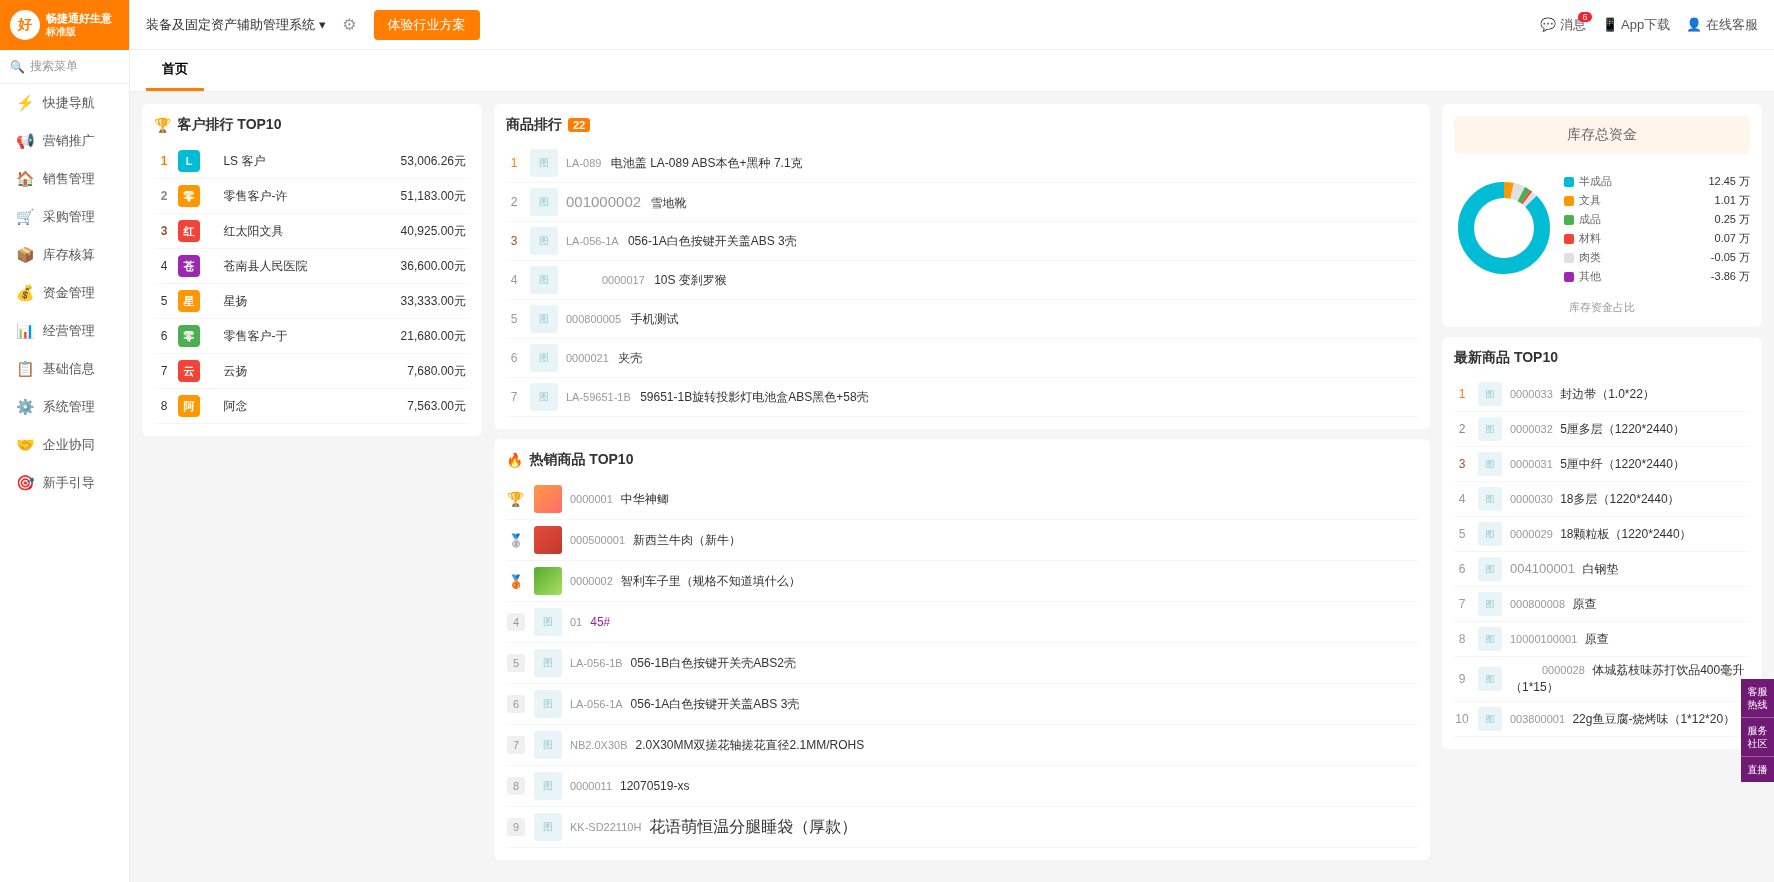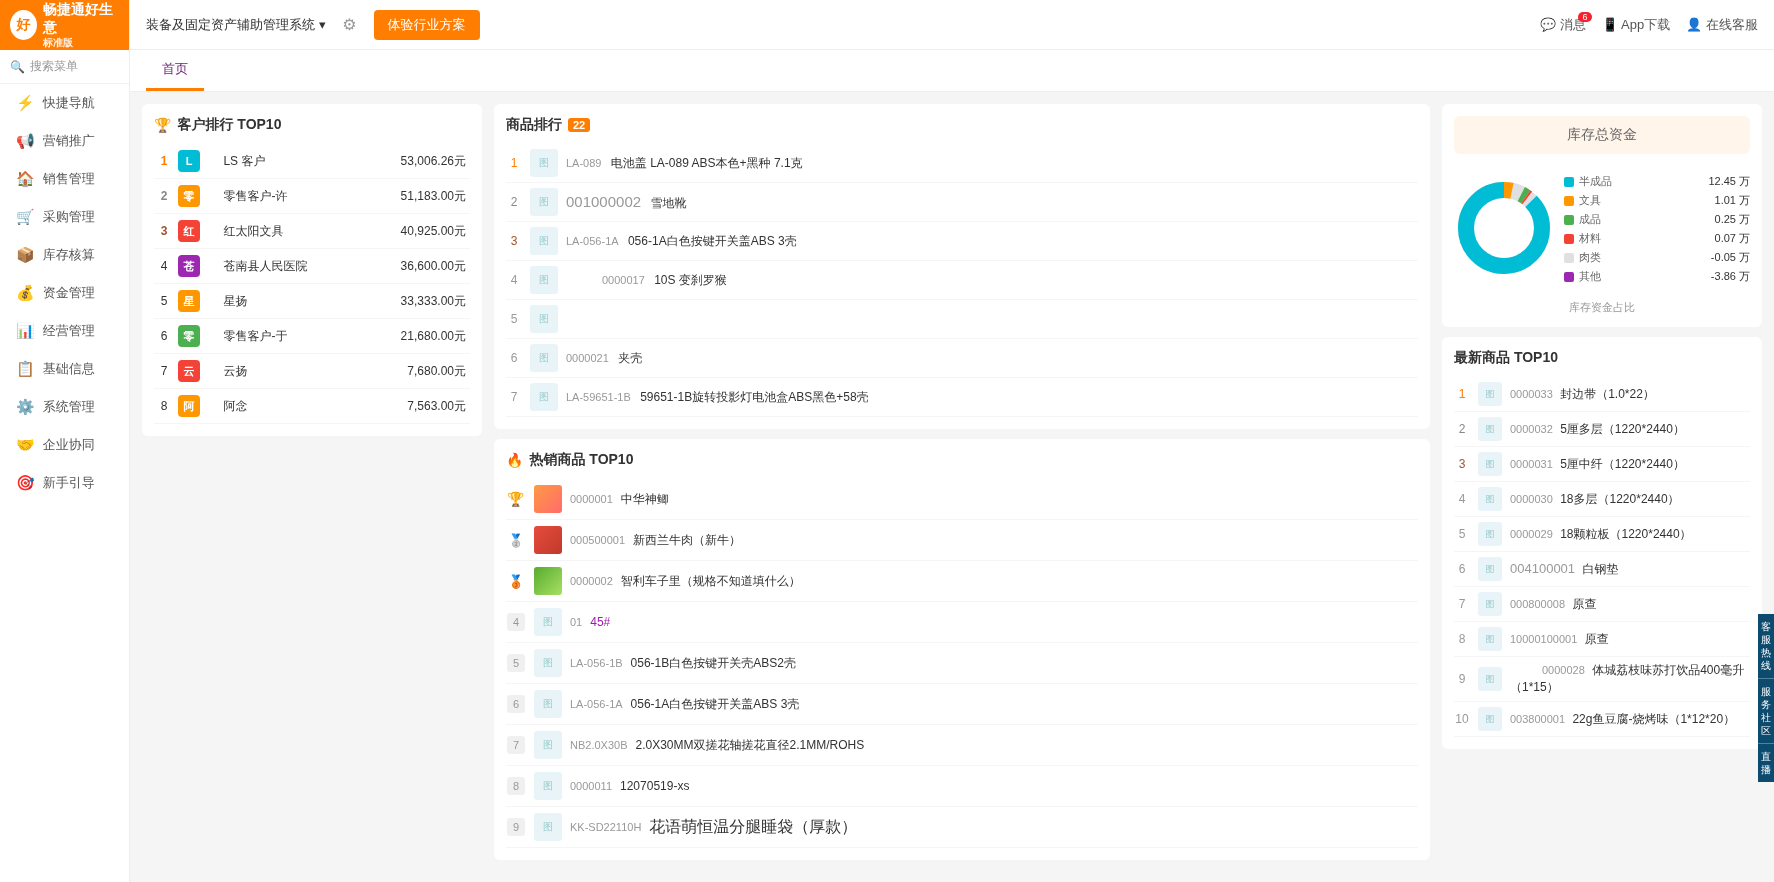"畅捷通好生意" .sidebar-logo-text { font-size: 14px -> 11px }
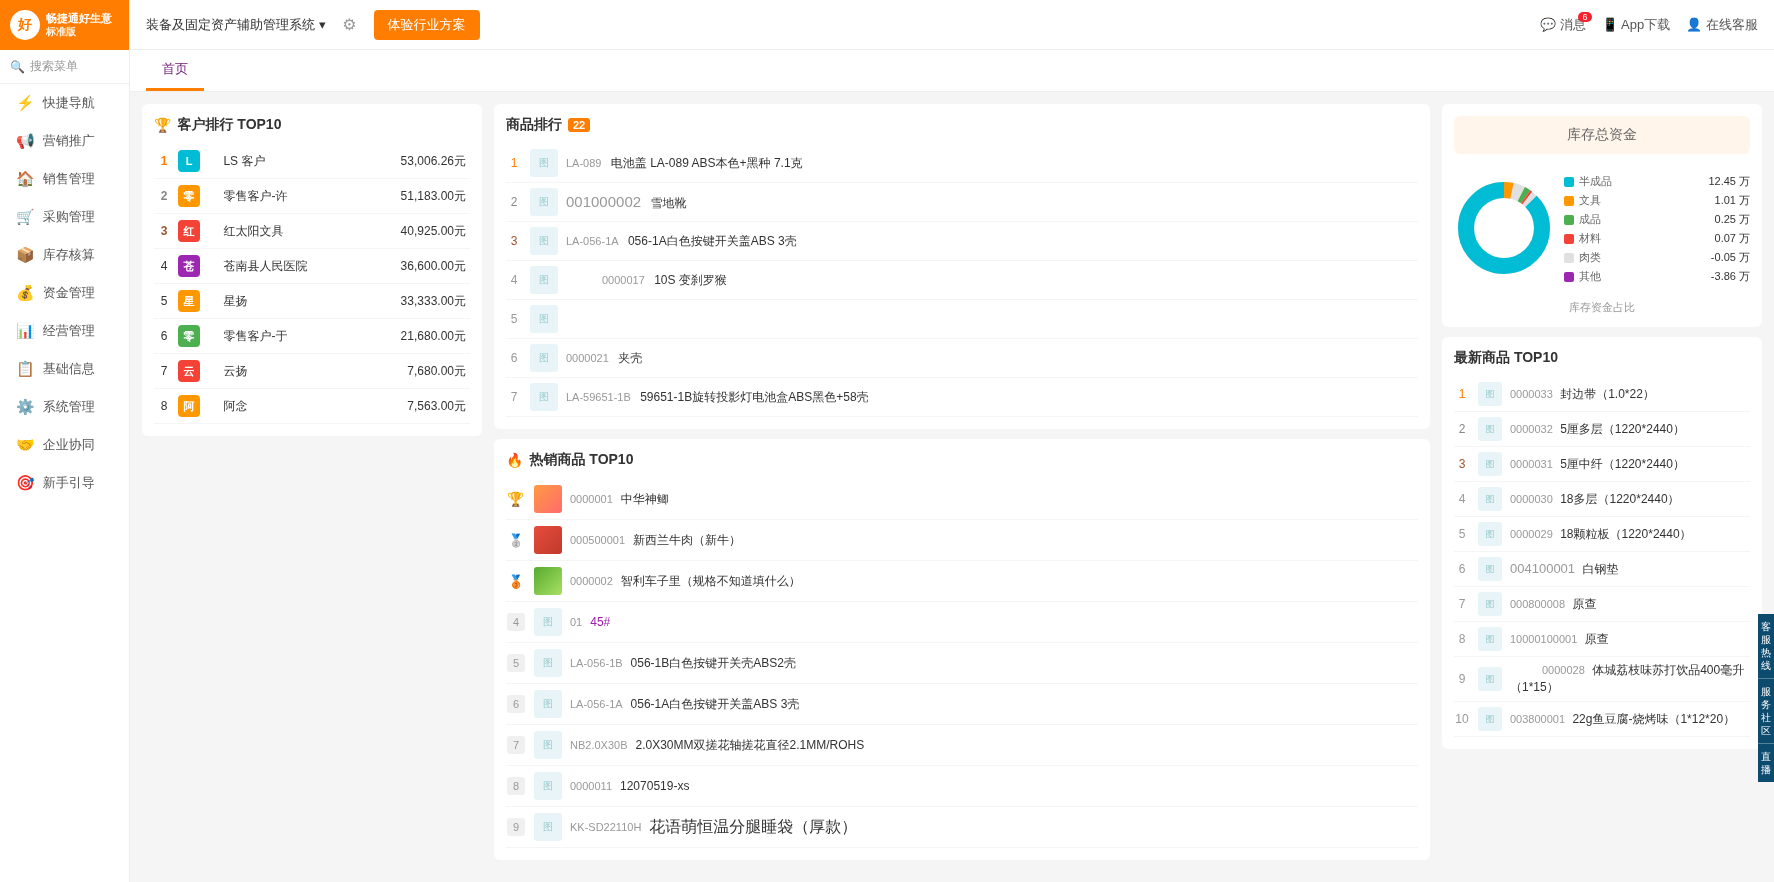"首页" .tab-item.active { color: #701a75 -> #000000; font-weight: normal -> bold }
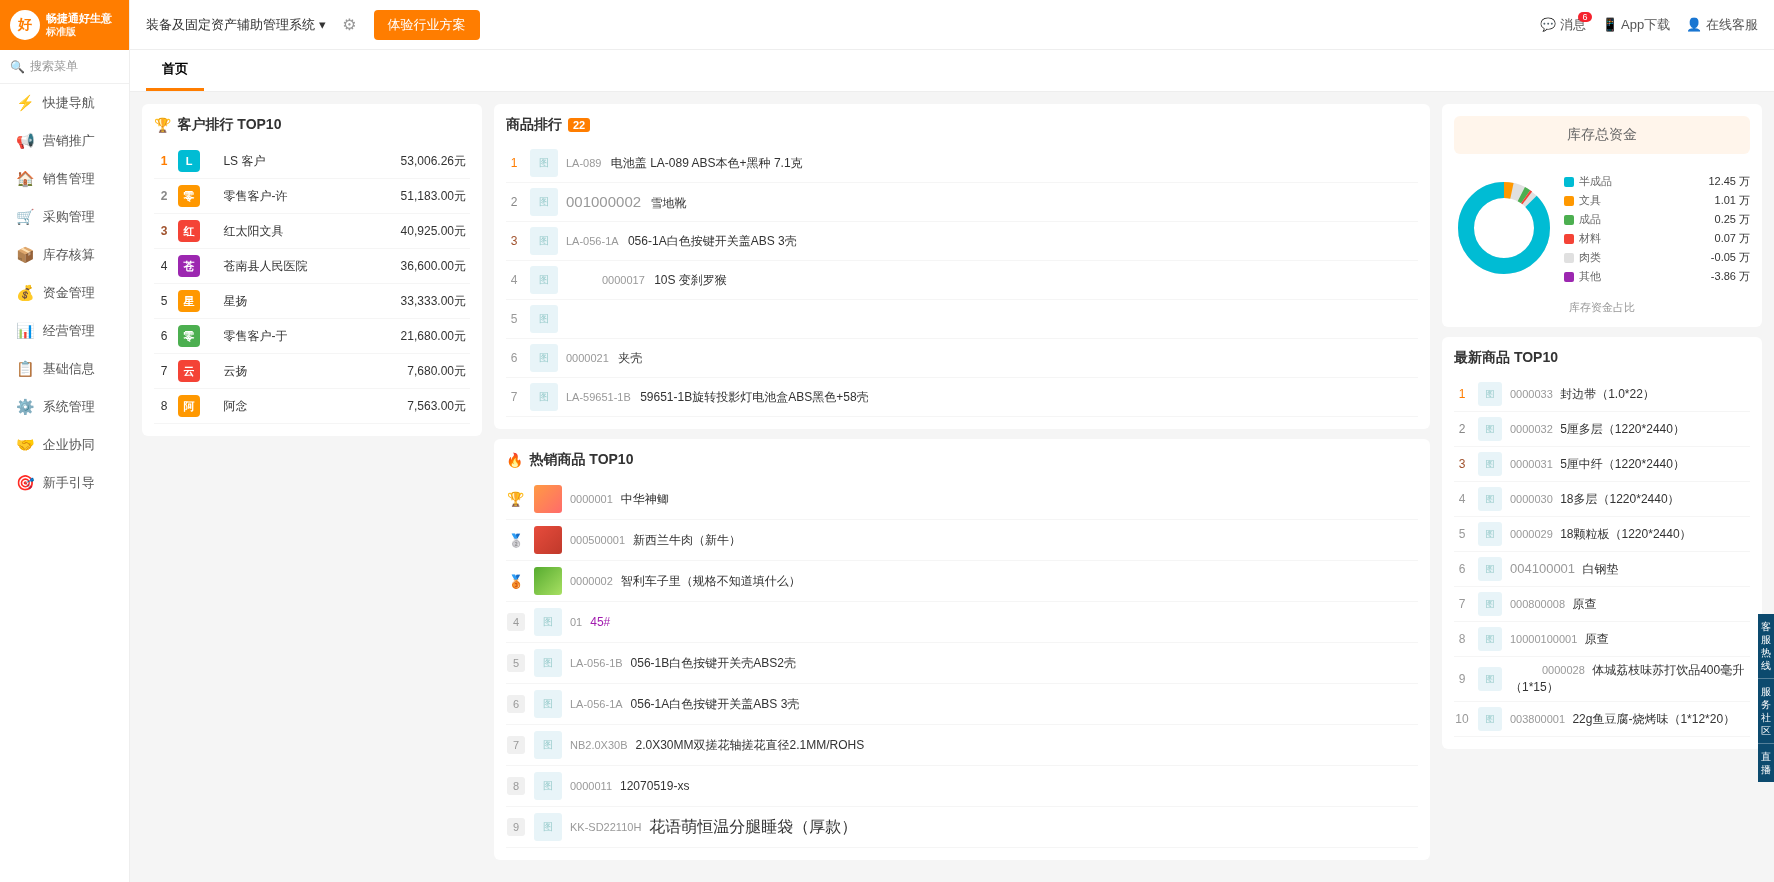"000800005 手机测试" div.prod-info { html: none -> <div> <span>000800005</span> <span>手机测试</span> </div> }
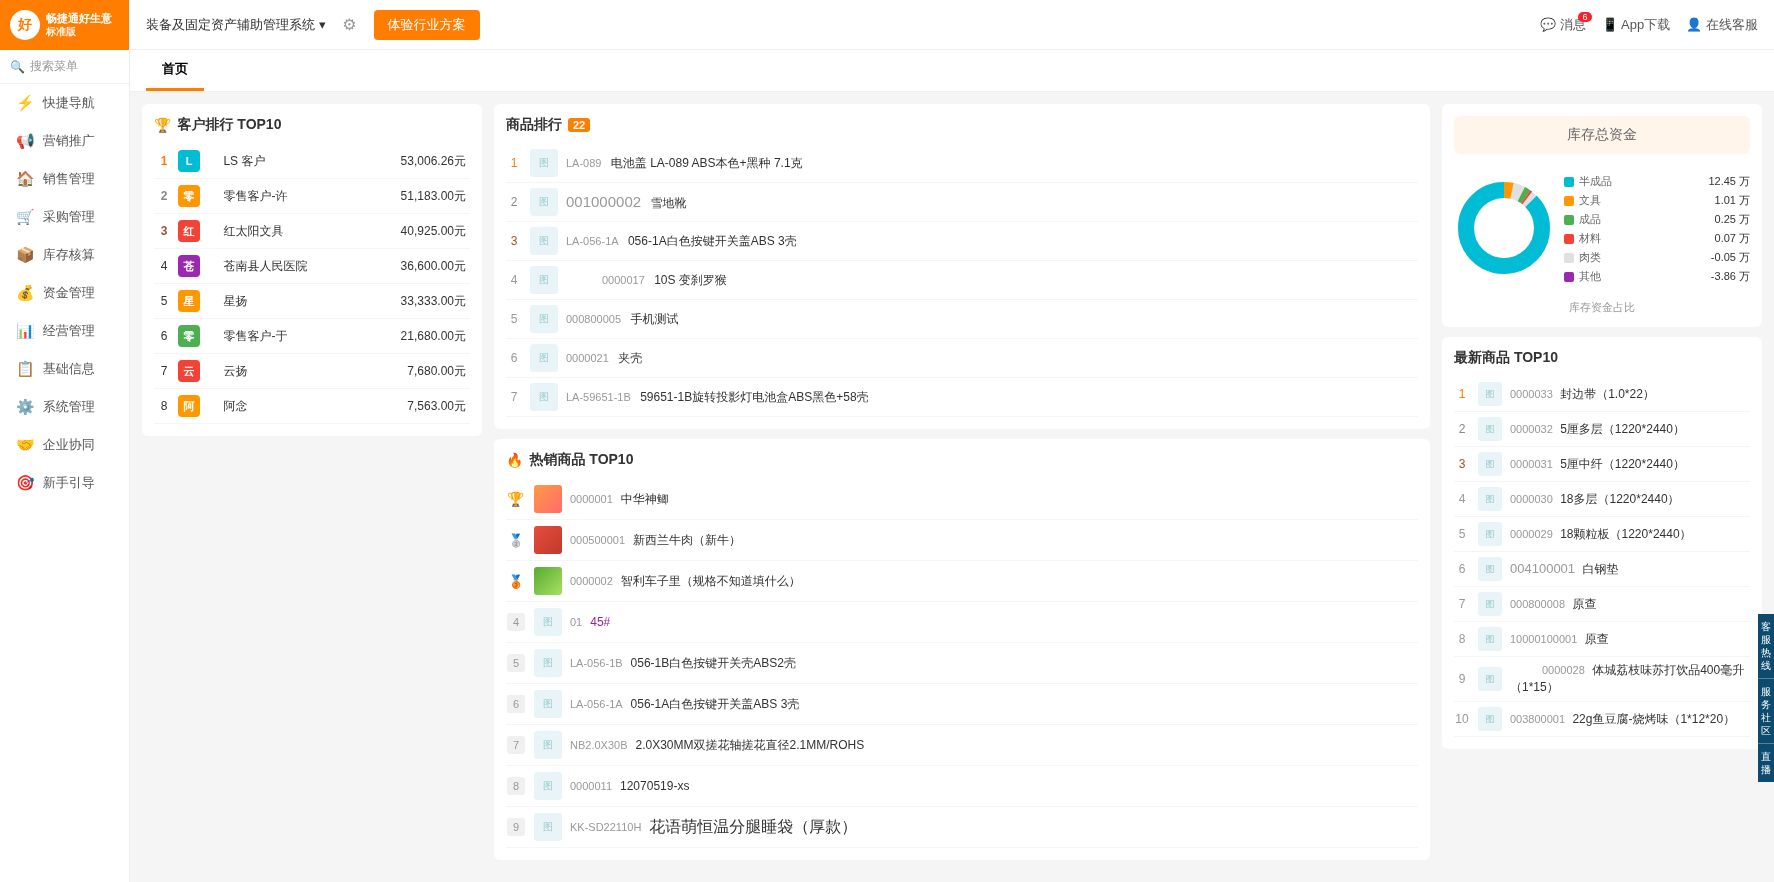"客服" .float-btn { background: #0c4a6e -> #701a75; width: 16px -> 33px }
